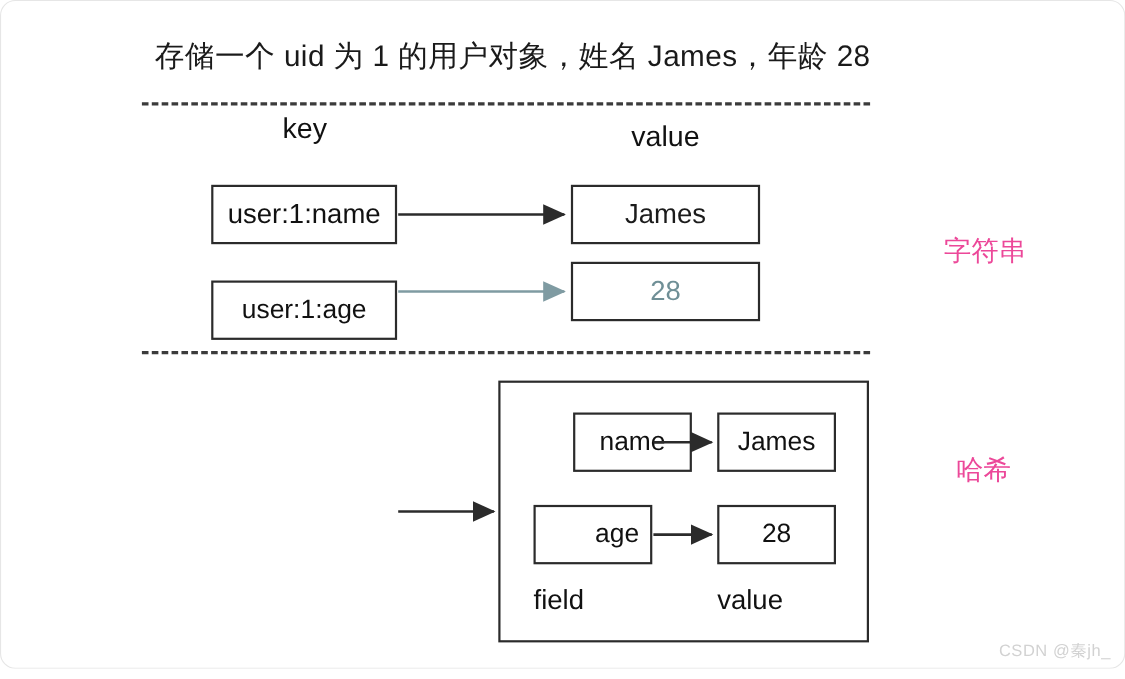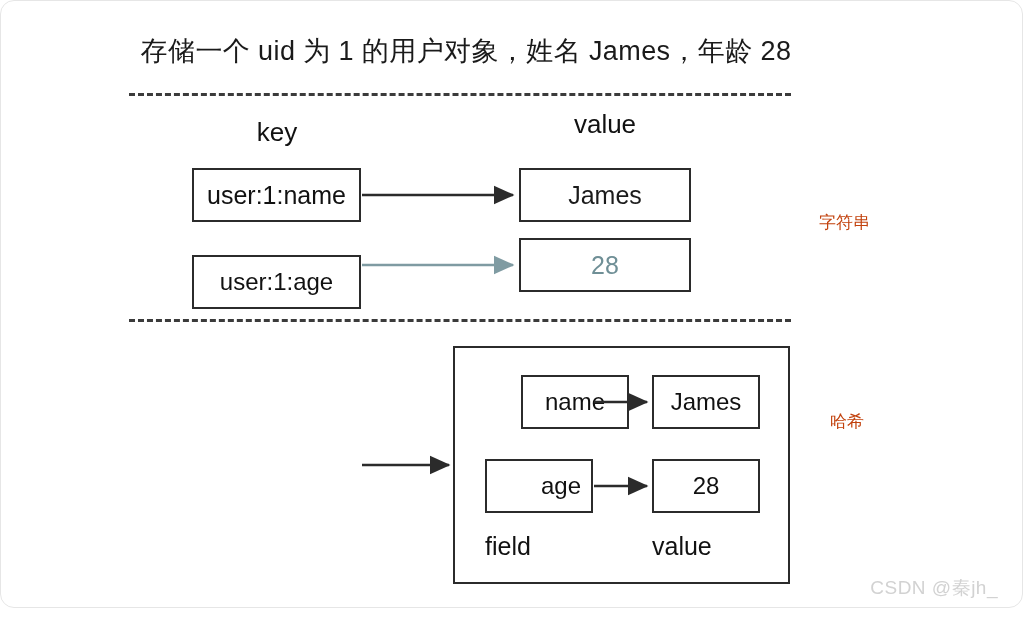"key" .col-head.key { top: 116px -> 100px }
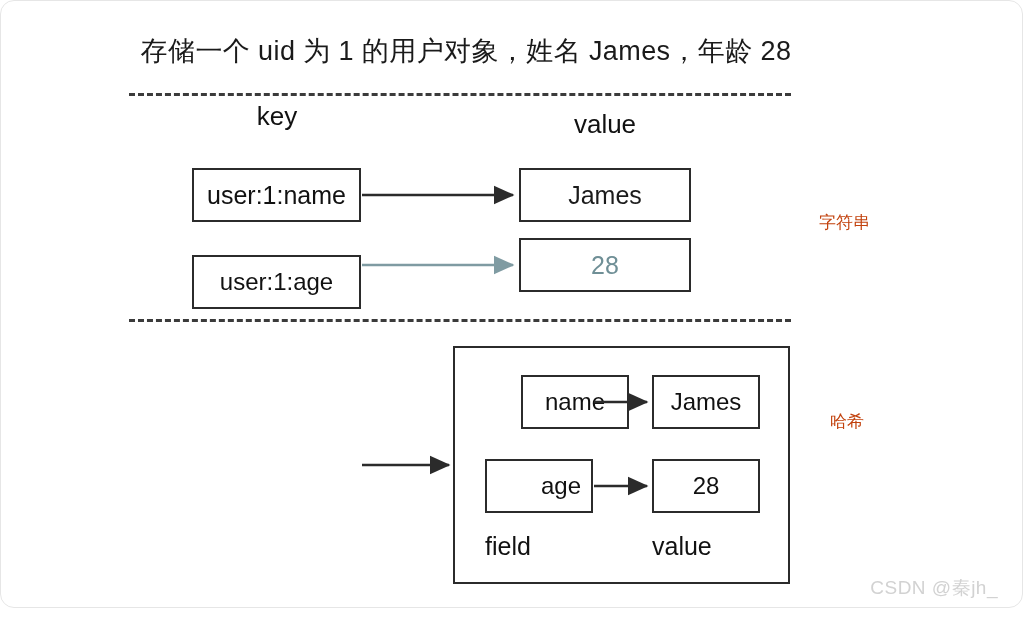"字符串" .type-label { color: #c2410c -> #ec4899; font-size: 17px -> 25px; margin-left: none -> 39px }
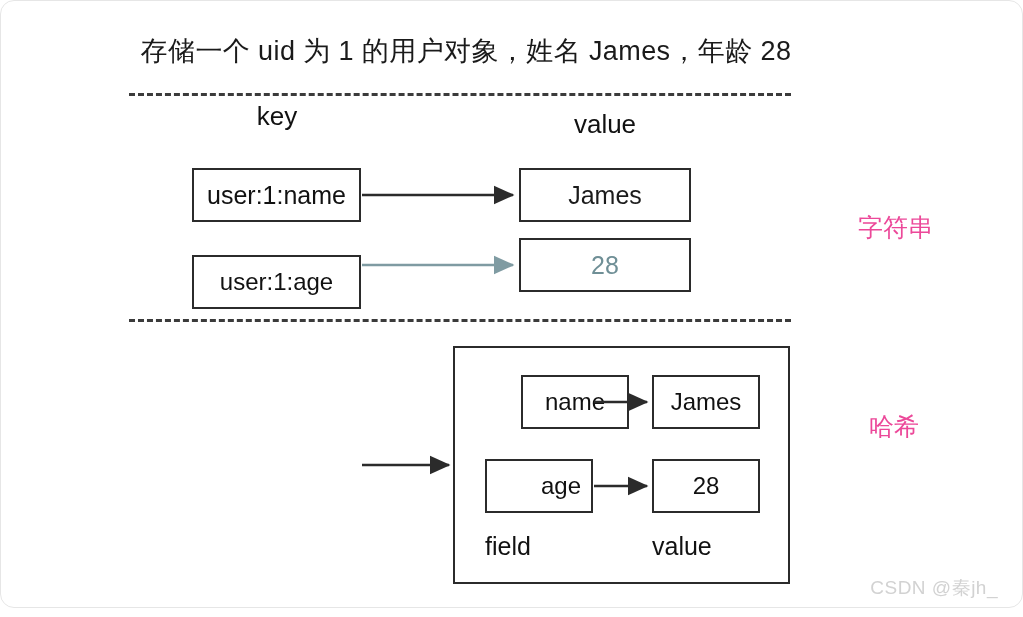"CSDN @秦jh_" .watermark { font-size: 19px -> 15px; right: 24px -> 12px }
